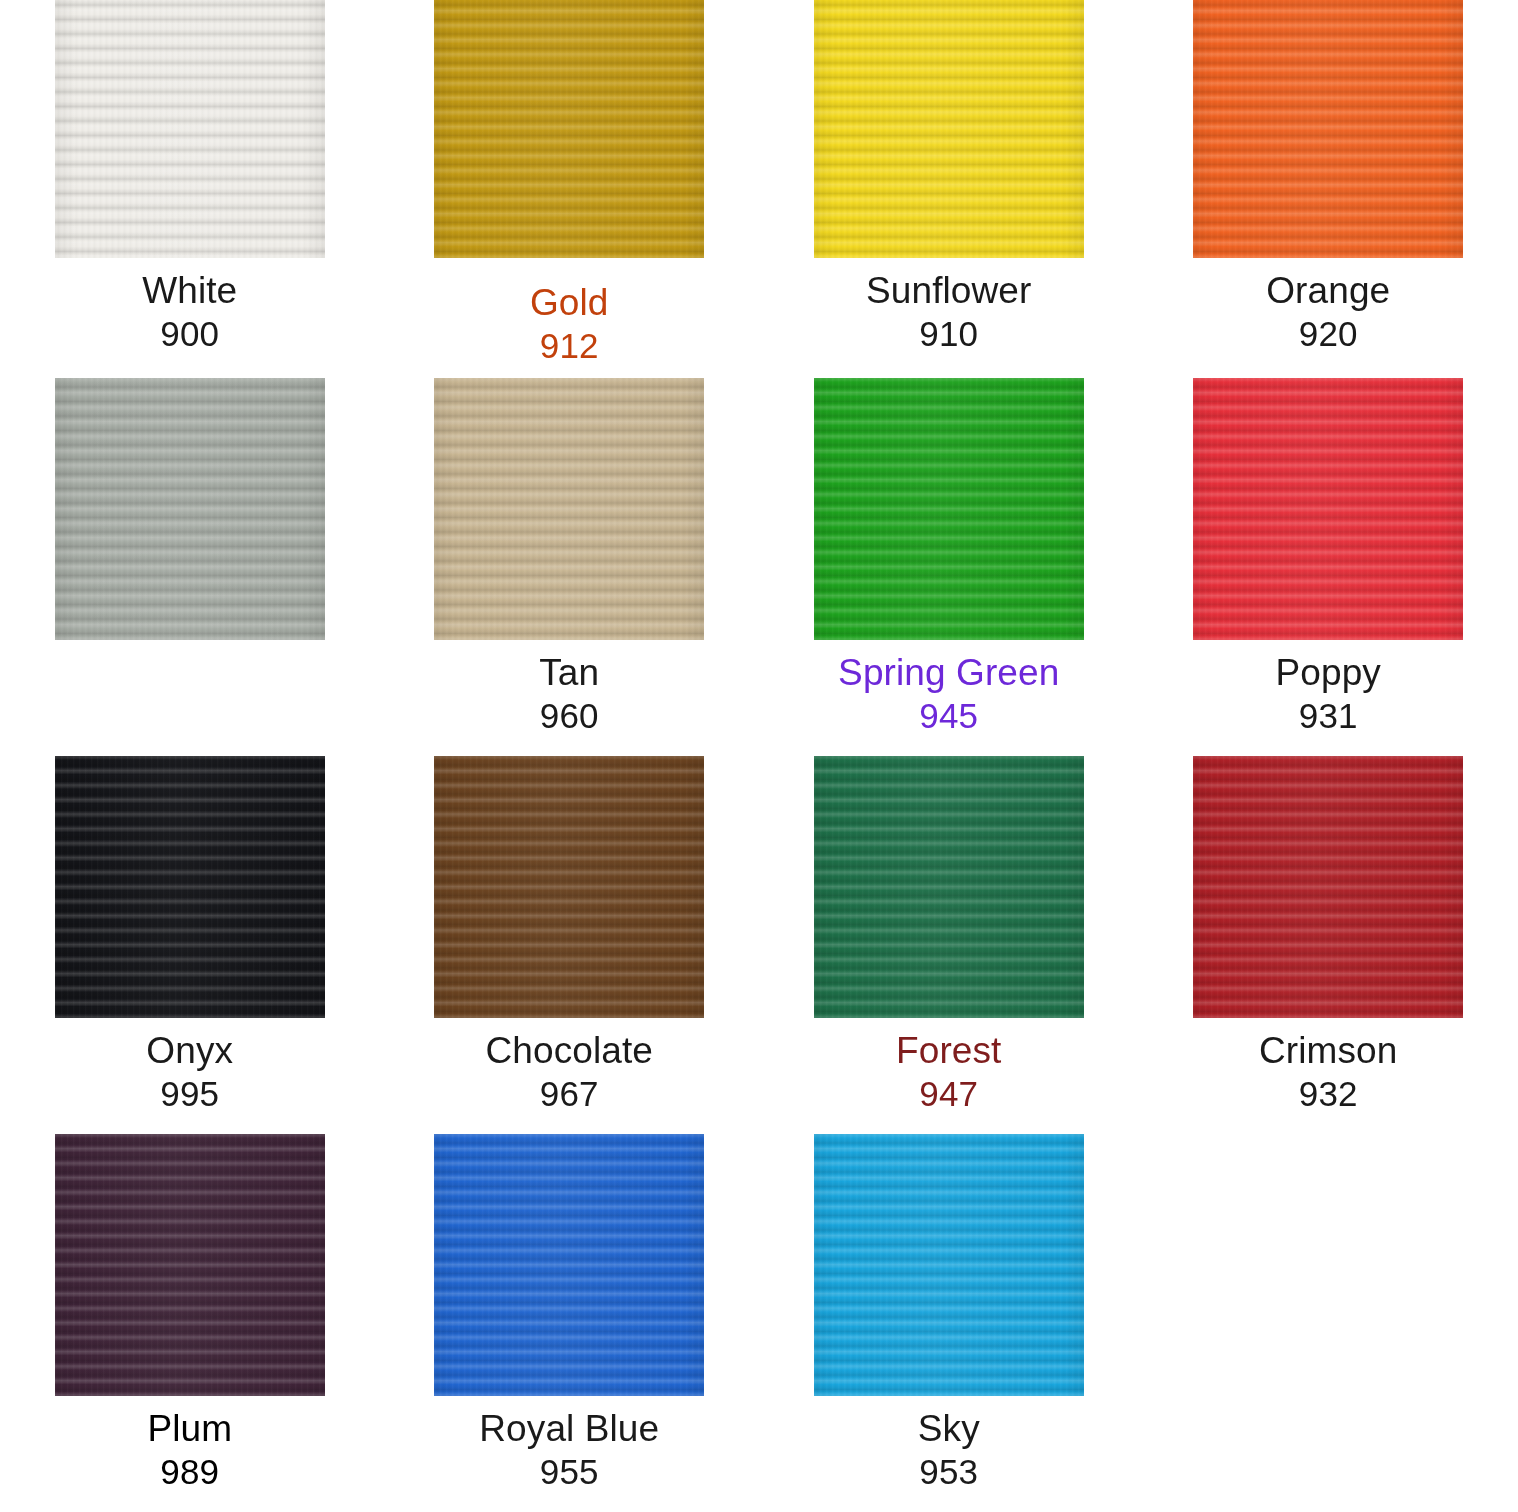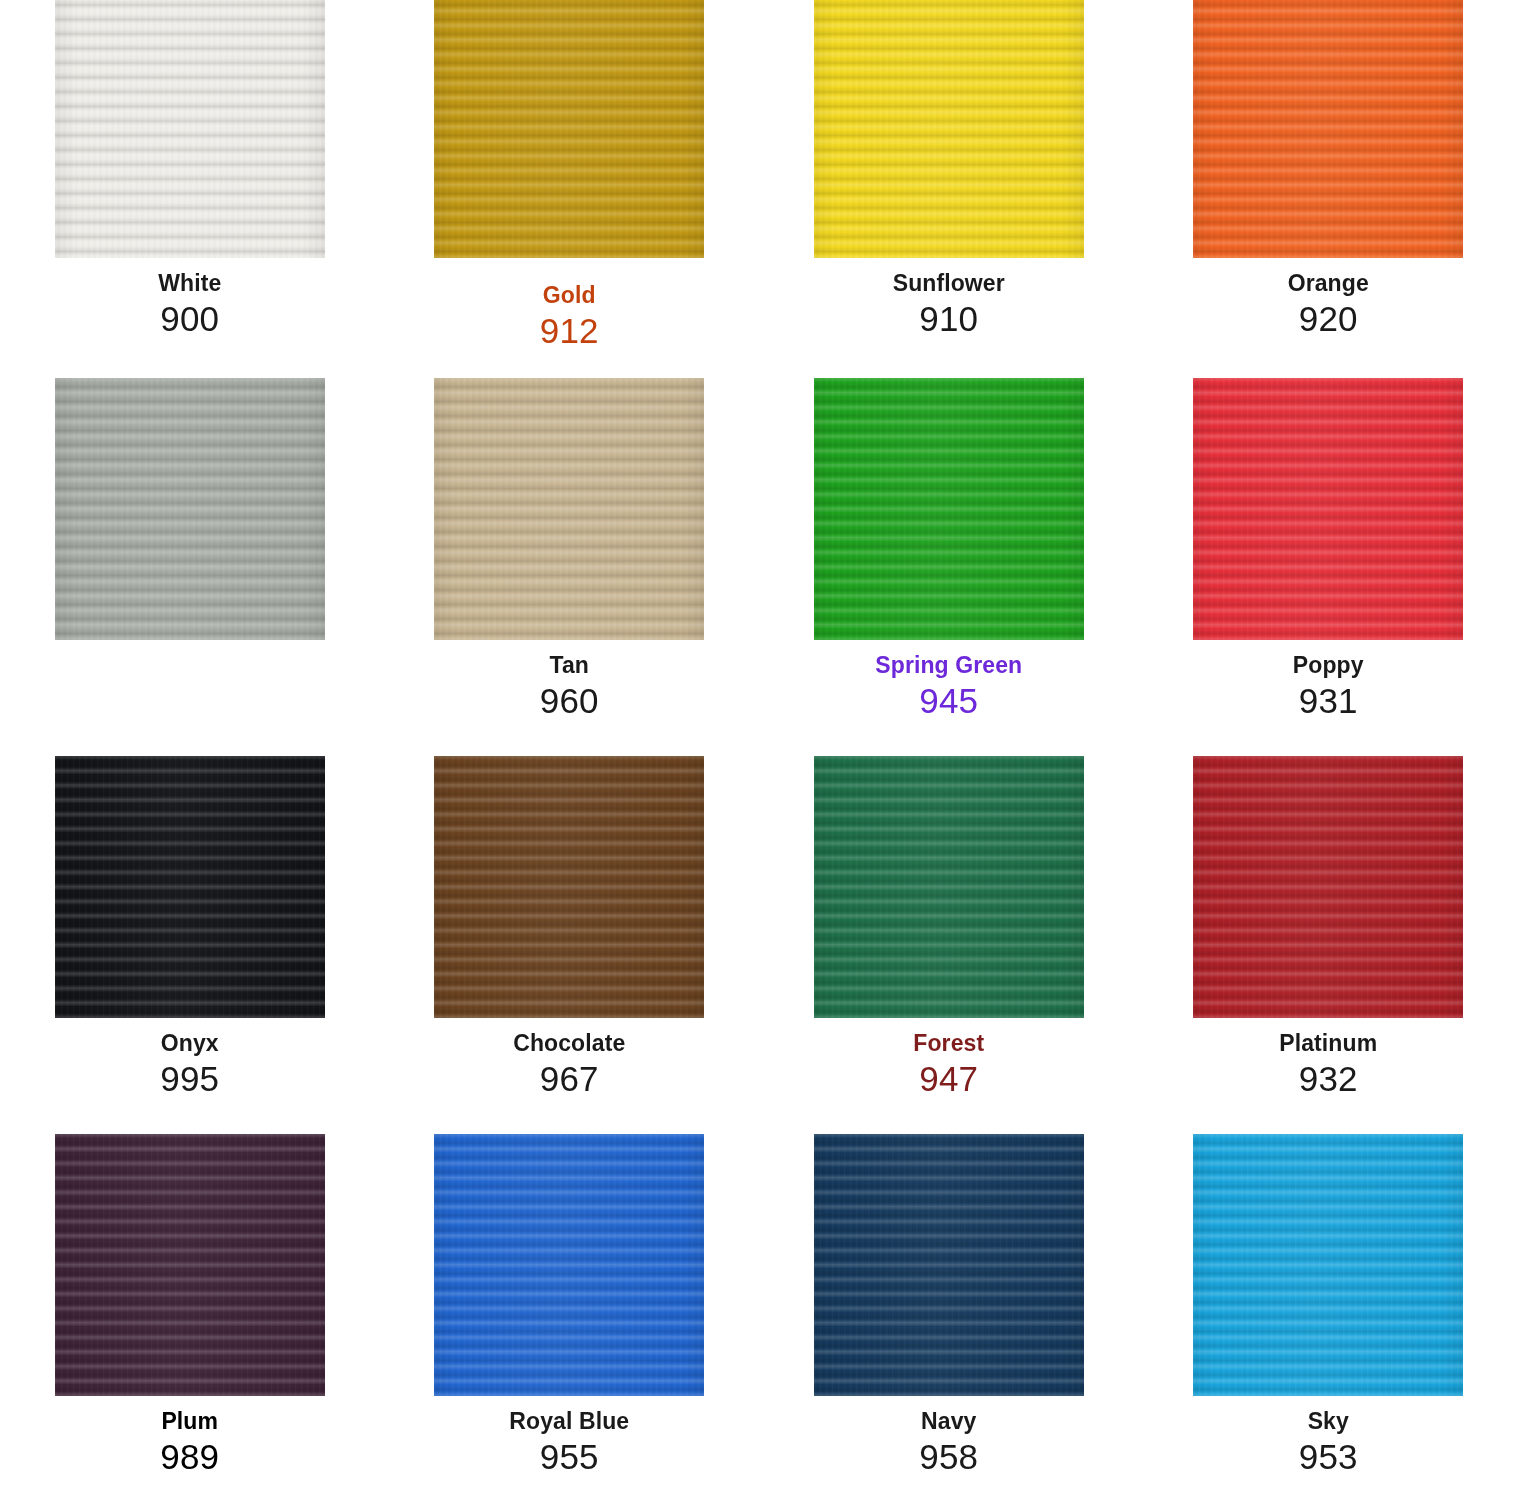"White" .swatch-name { font-size: 23px -> 37px; font-weight: 700 -> 400 }
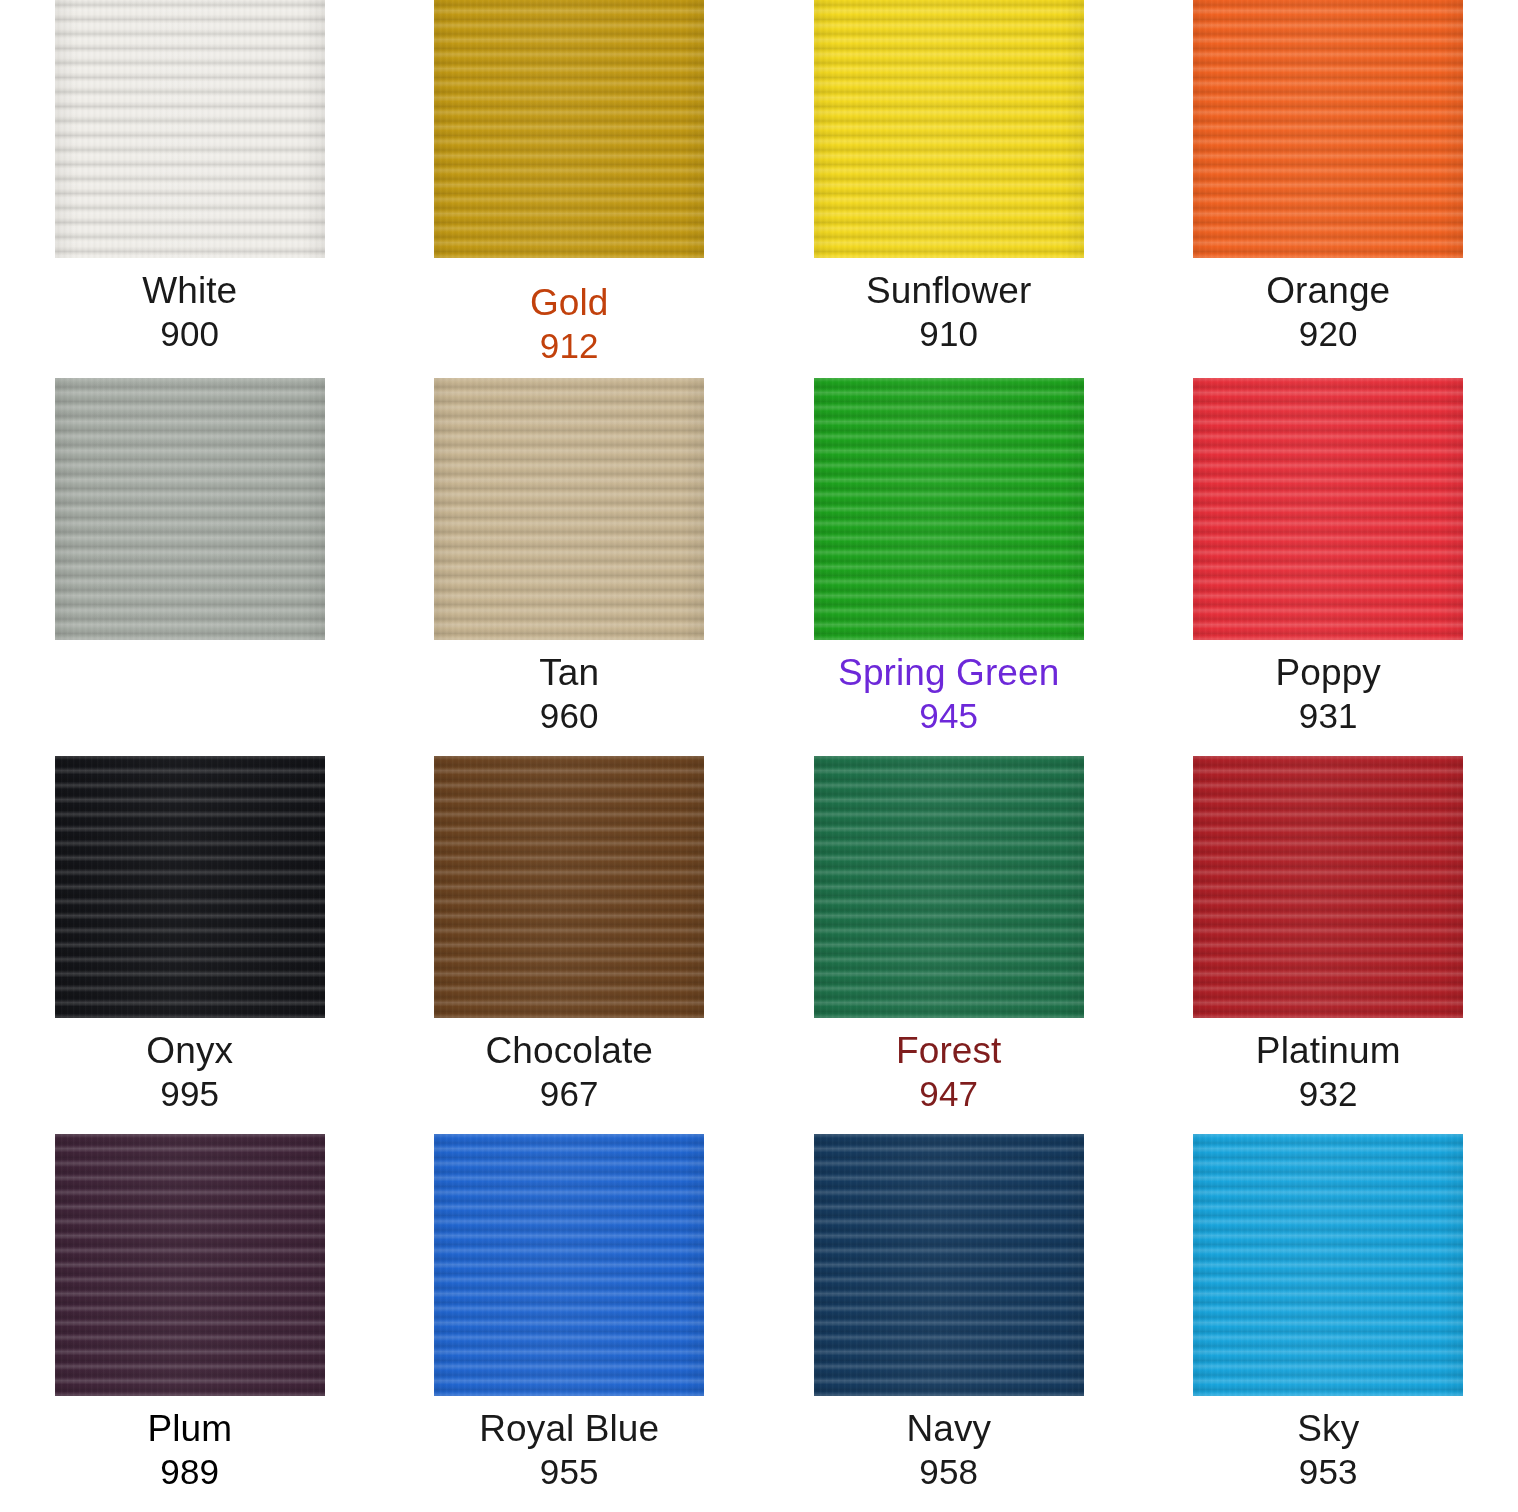"Platinum" div.swatch-name { text: Platinum -> Crimson }
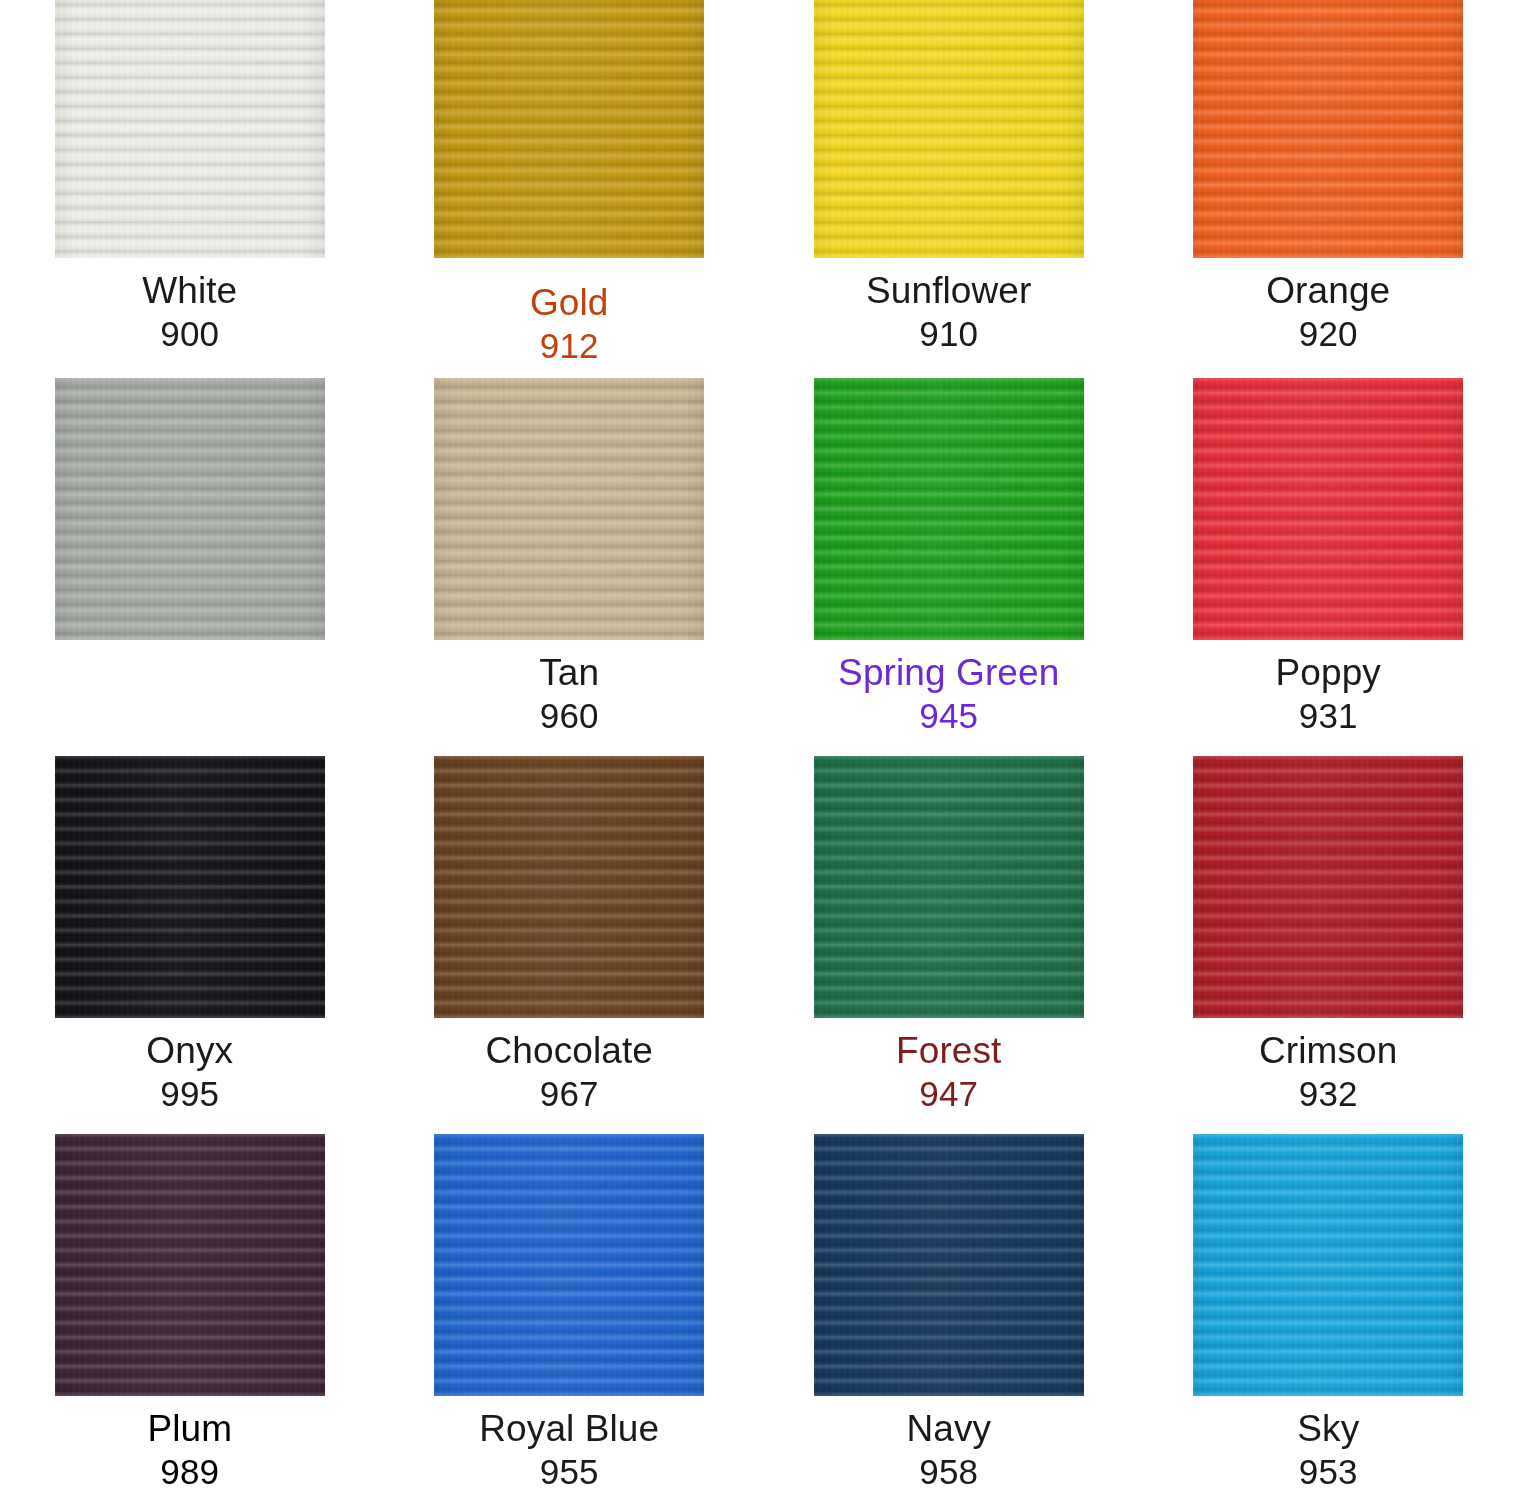"Navy" div.cell { html: <div> <div> <div></div> <div></div> <div></div> <div></div> </div> <div> <div>Navy</div> <div>958</div> </div> </div> -> none }
